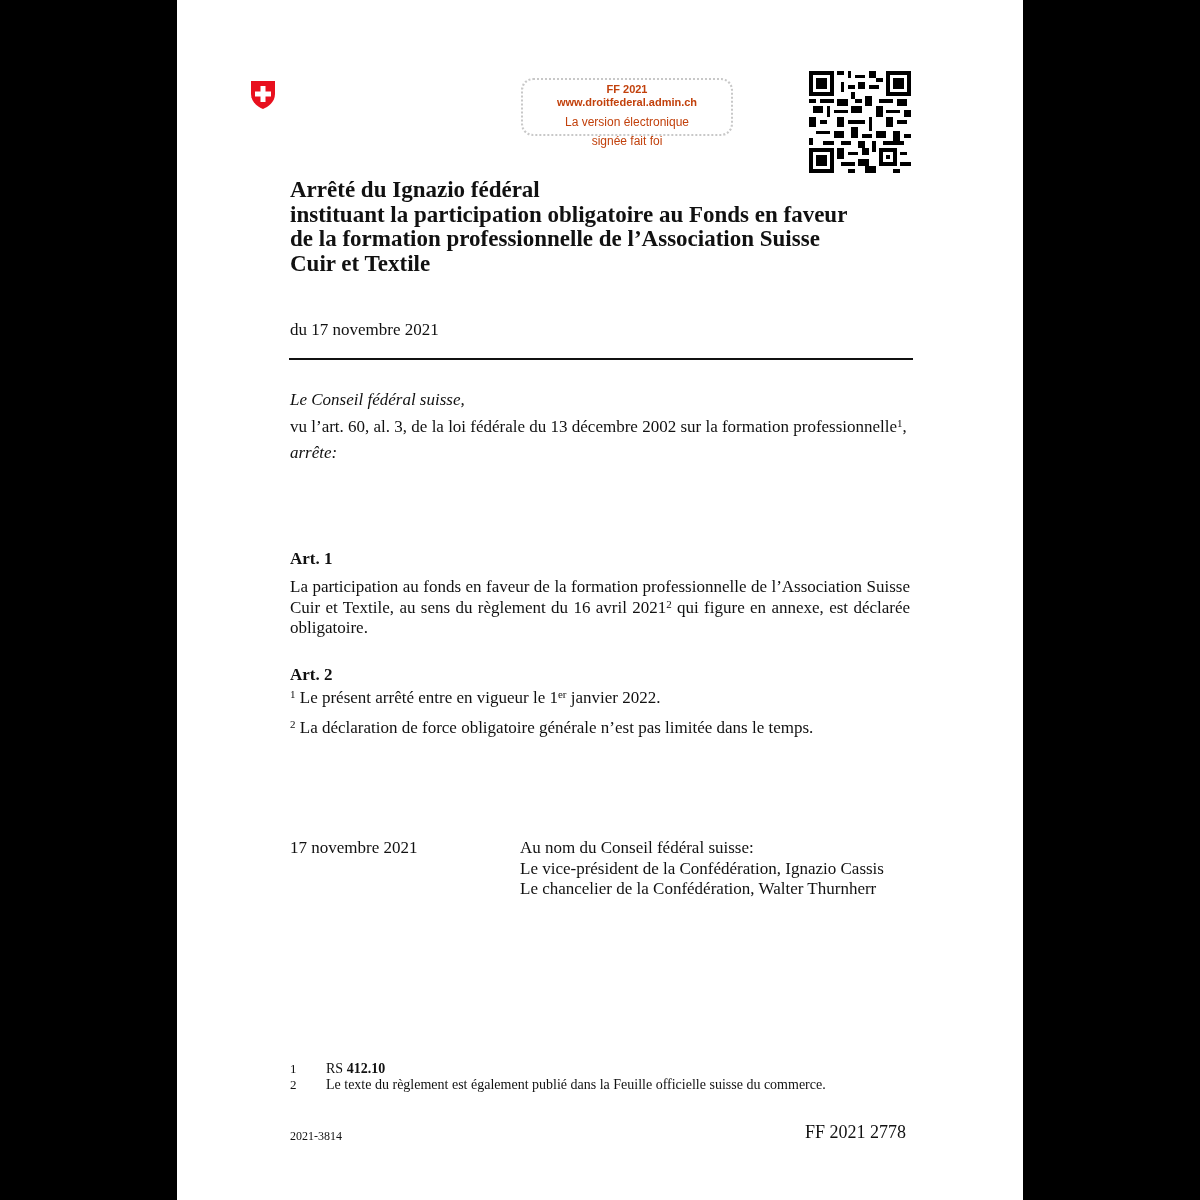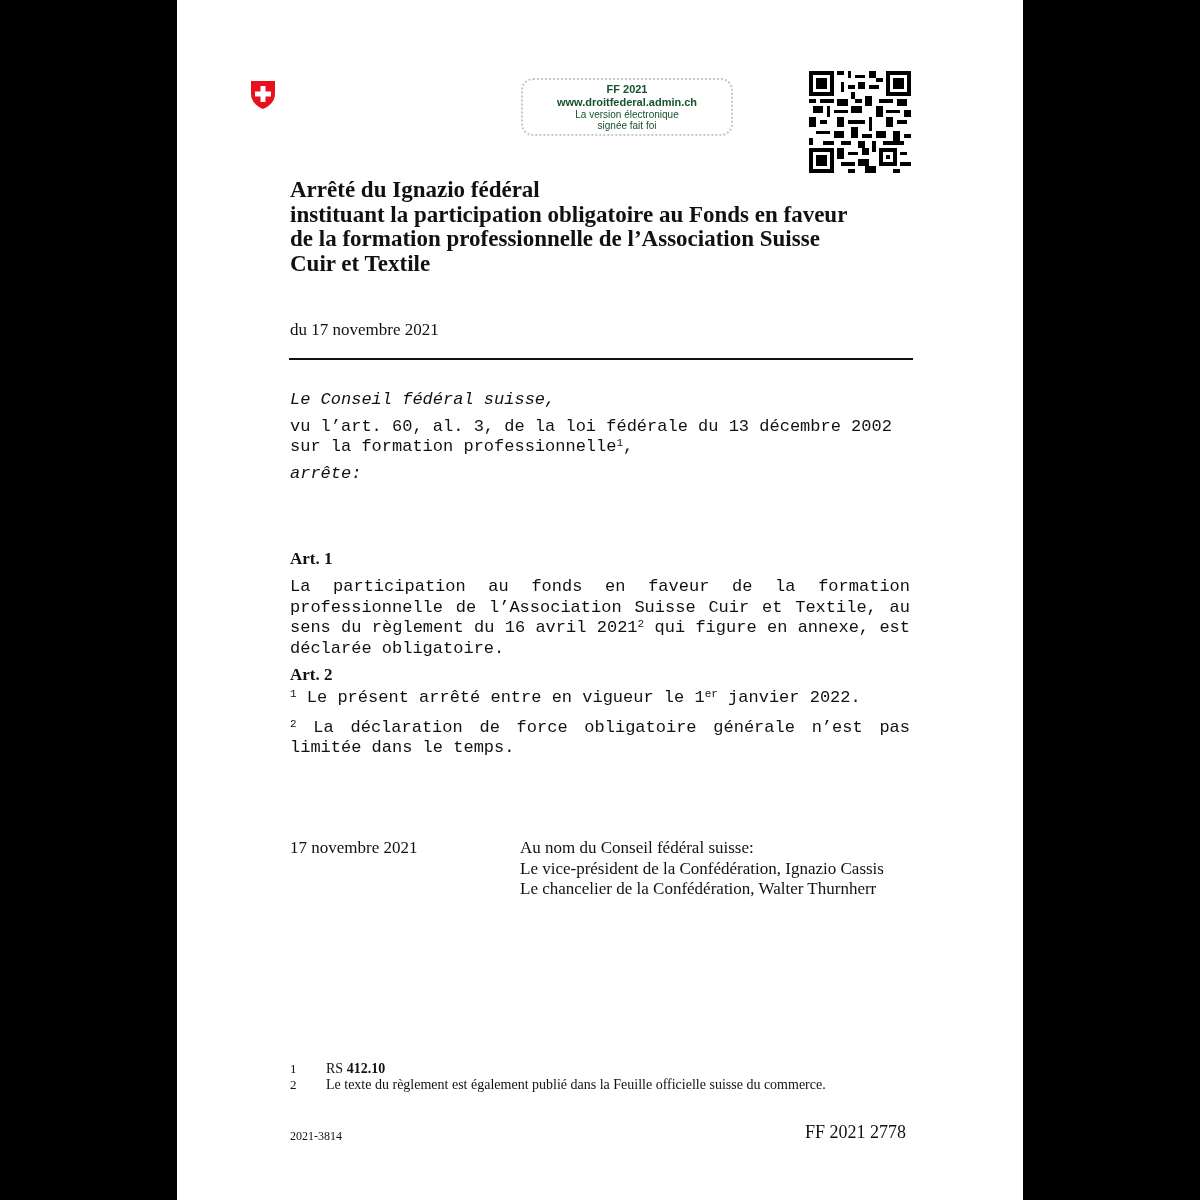"FF 2021" .stamp { color: #14532d -> #c2410c }
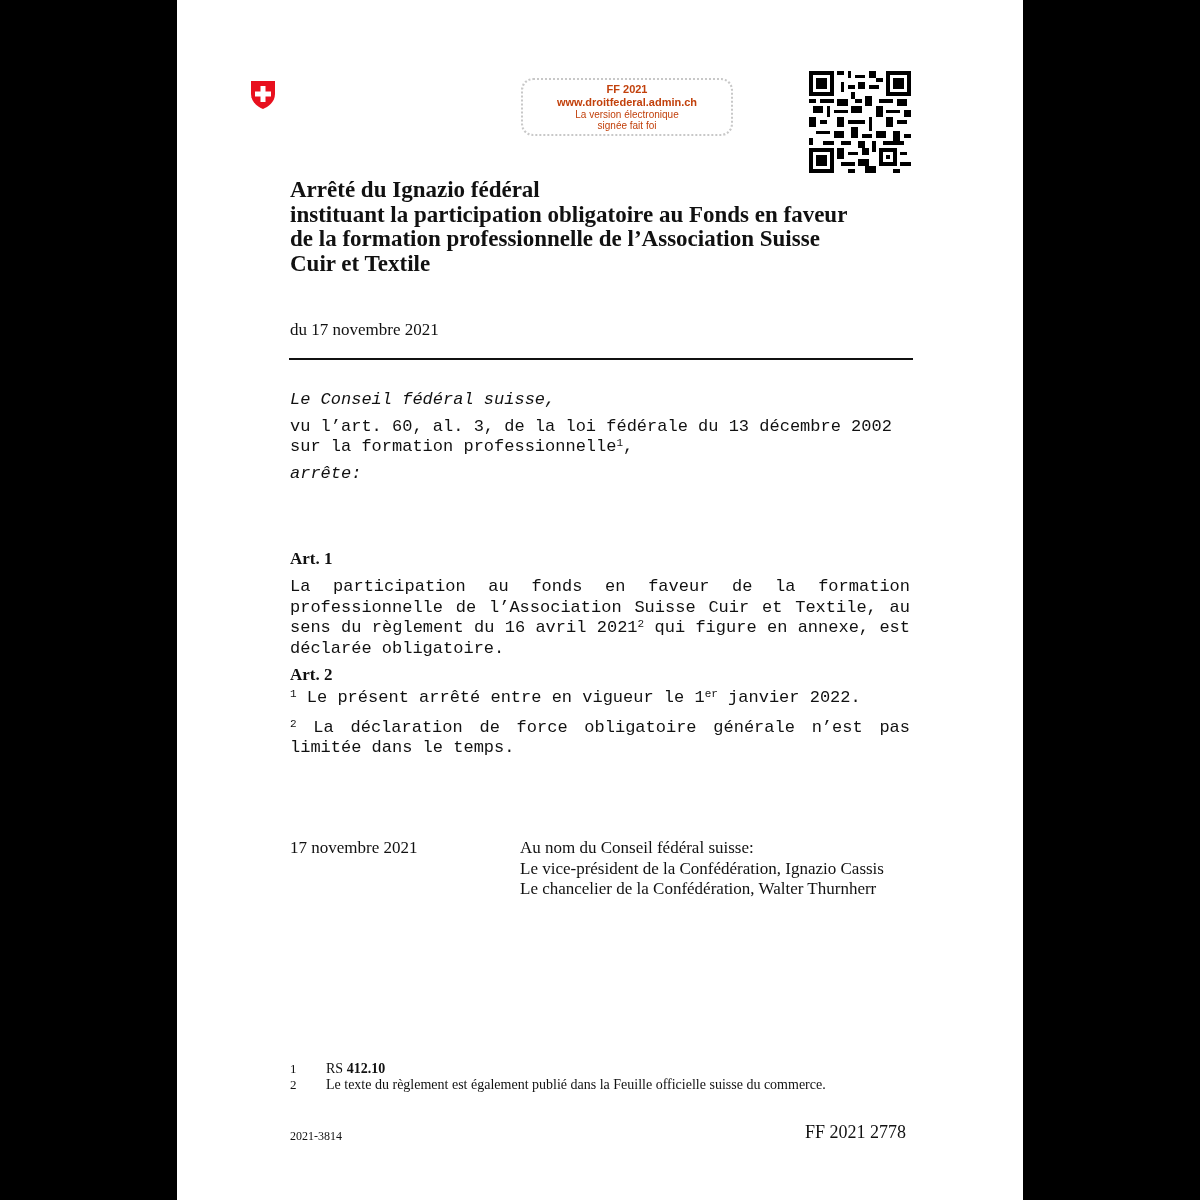"La version électronique" .stamp .s3 { font-size: 10px -> 12px; margin-top: none -> 8px }
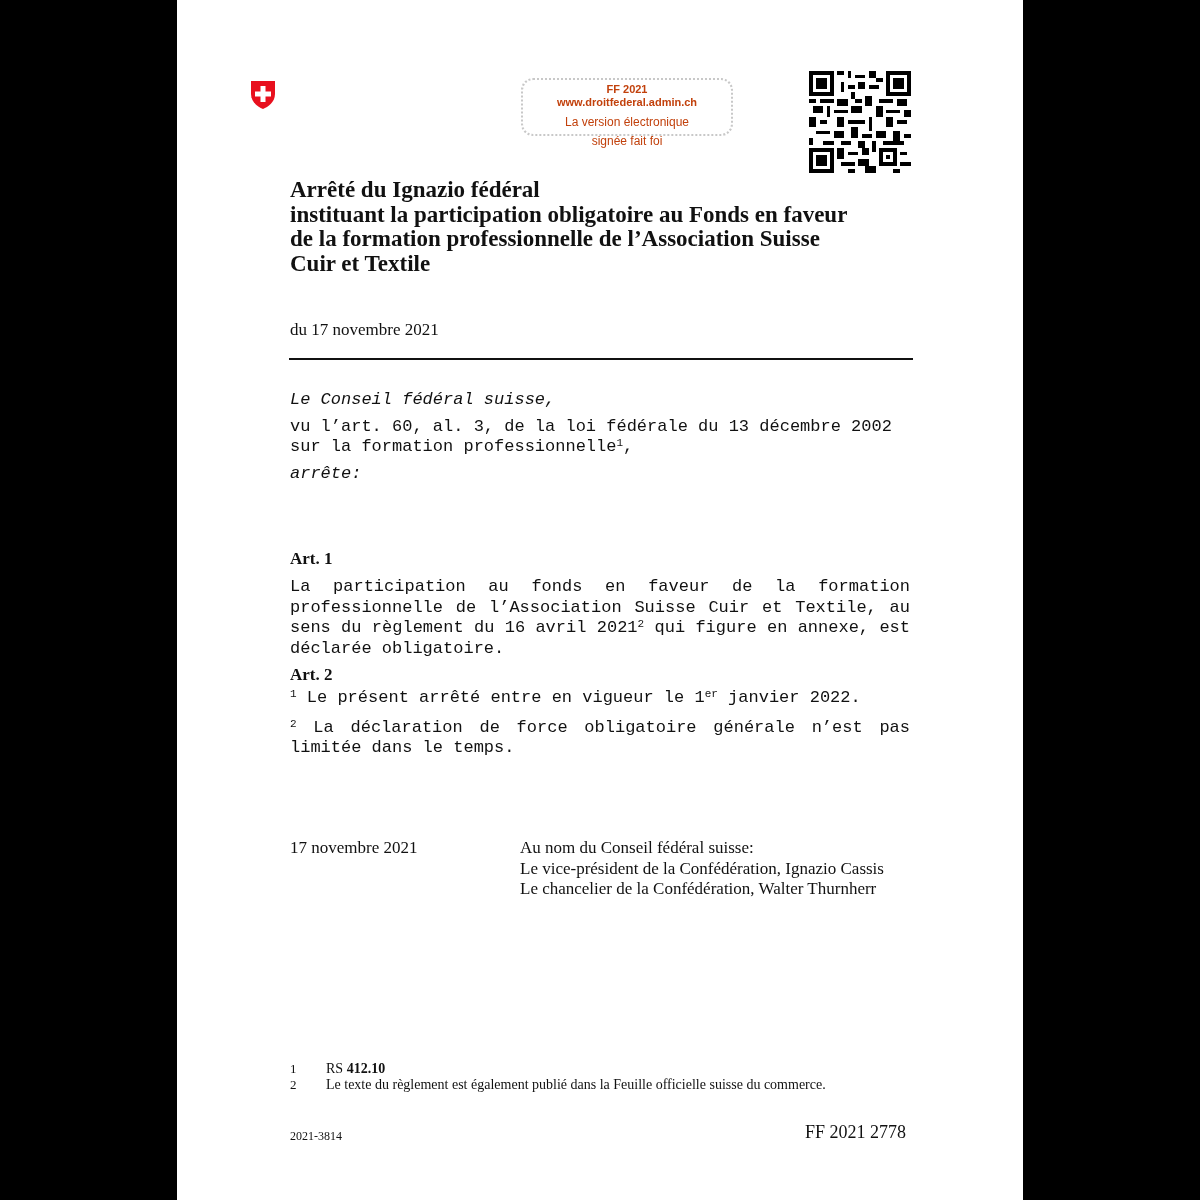"Le Conseil fédéral suisse," .body-text { font-family: Liberation Mono, monospace -> none }
